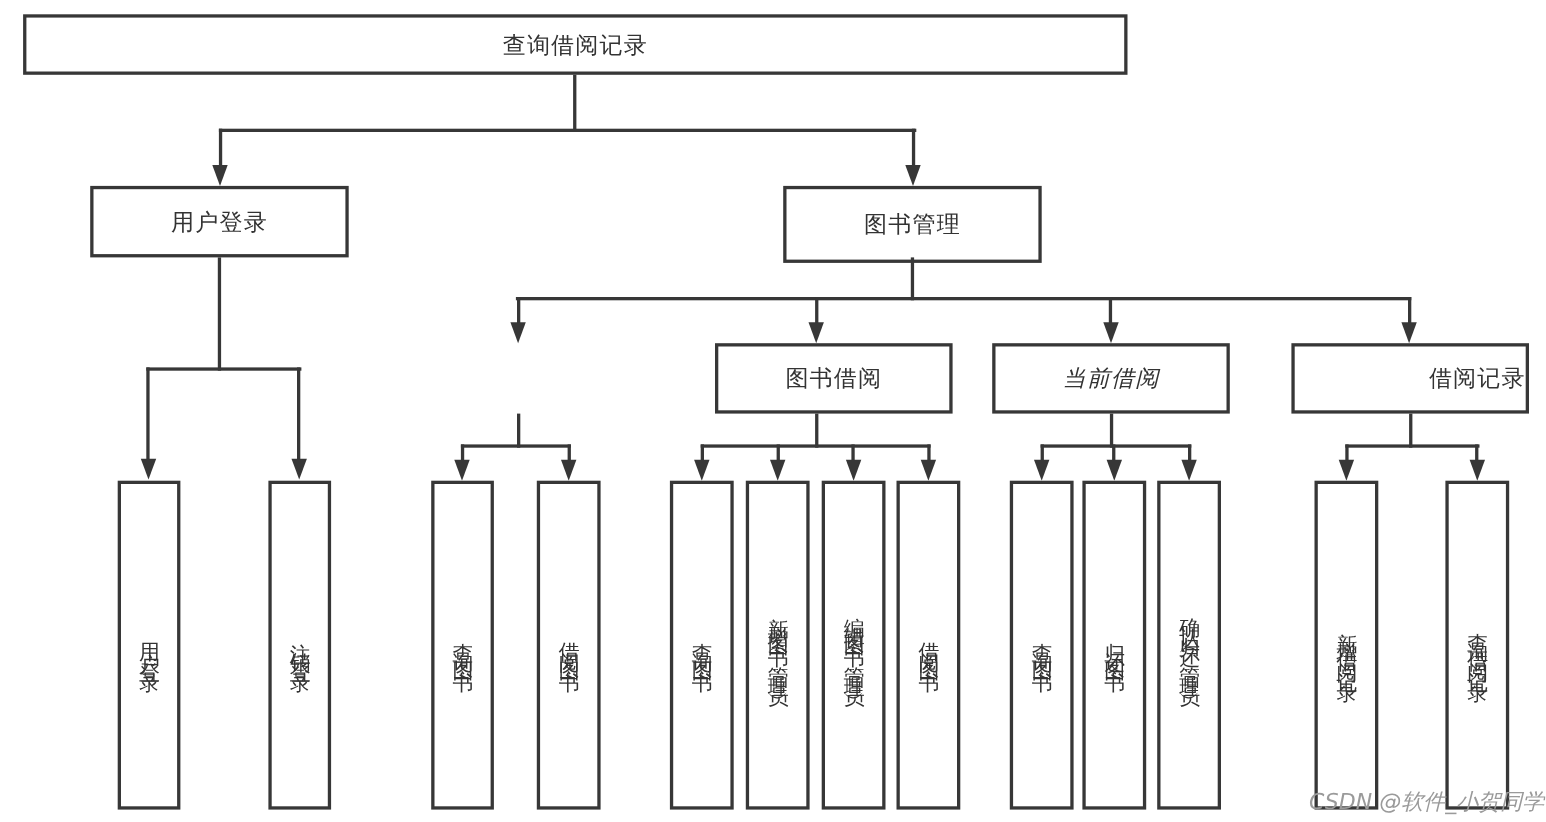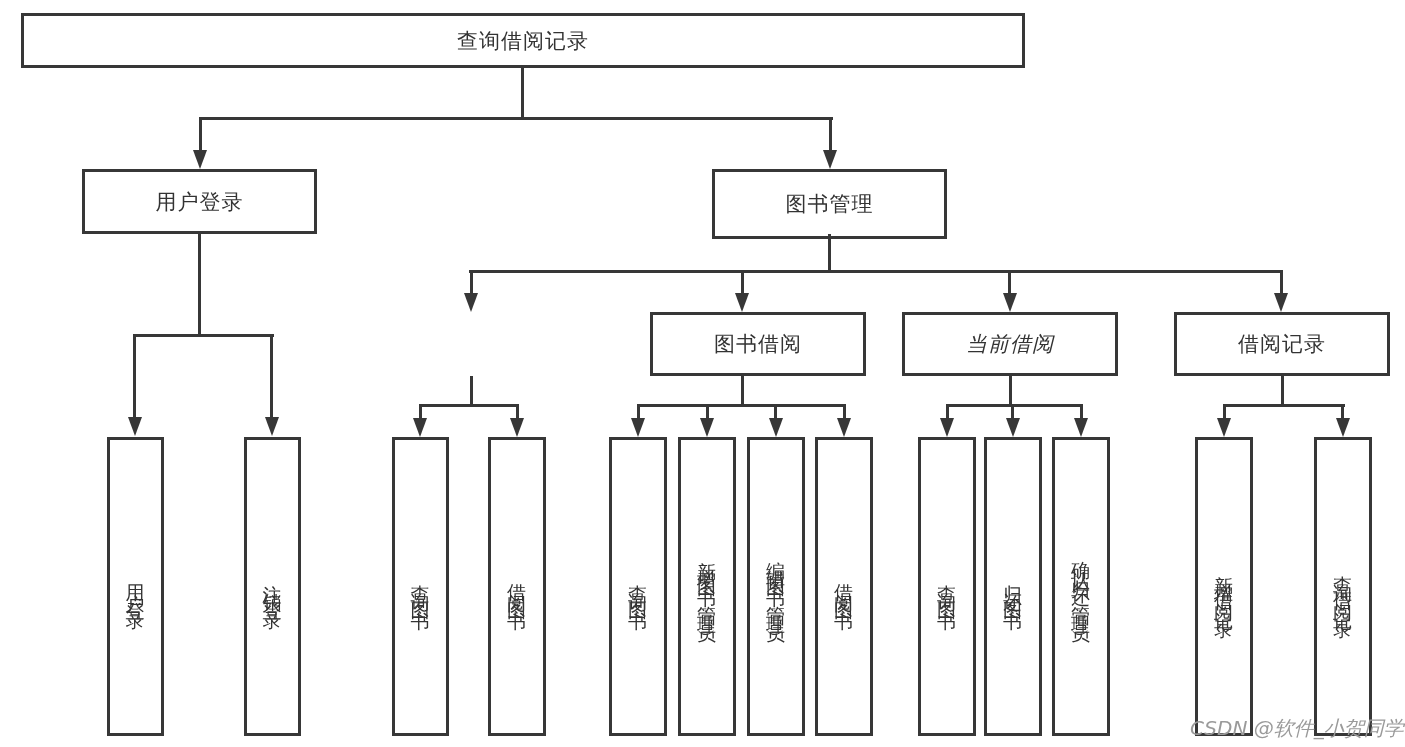"借阅记录" div.bx { justify-content: none -> flex-end }
